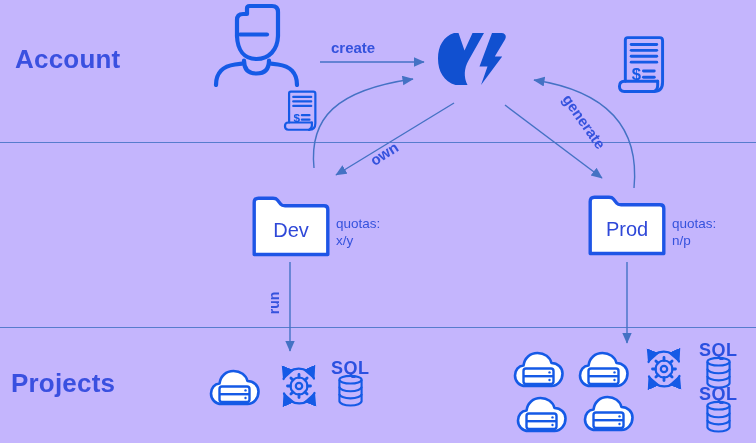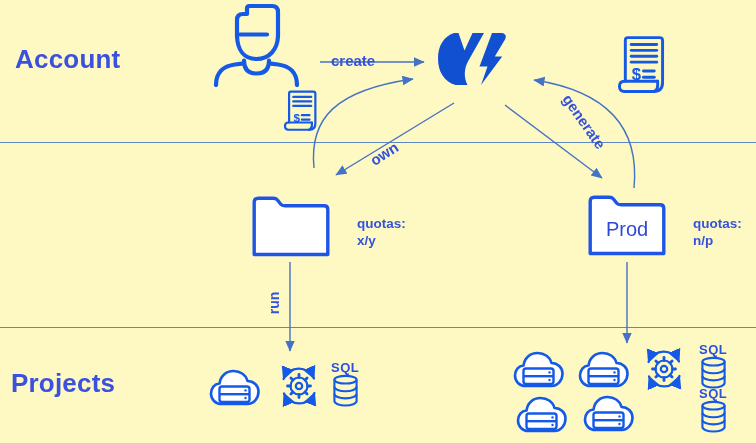"Account" .canvas { background: #fef9c3 -> #c4b5fd }
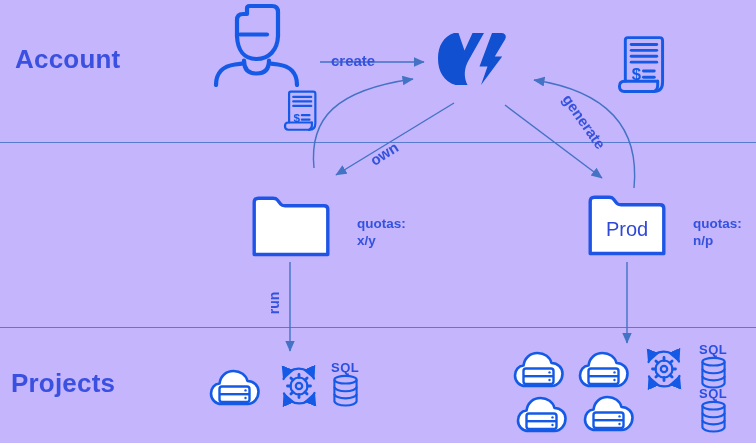"create" div.edge-label { top: 52px -> 39px }
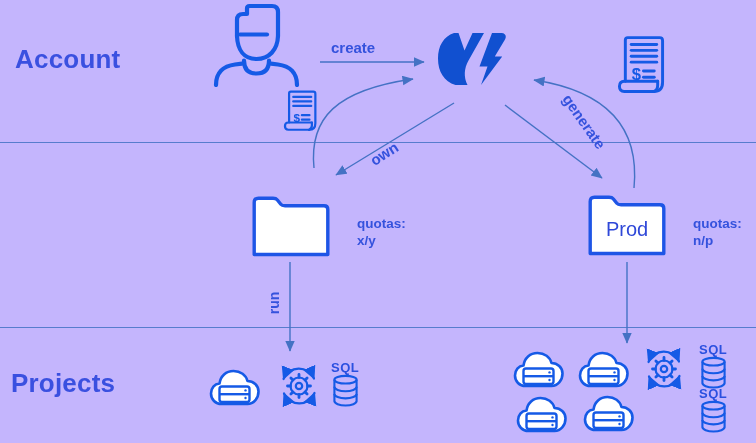"Dev" span.fname { html: none -> <span>Dev</span> }
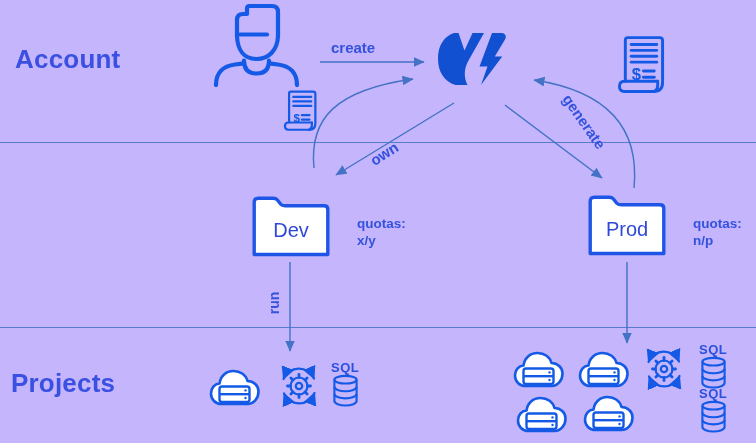"quotas:" .quotas { font-weight: 700 -> 400; margin-left: 21px -> none }
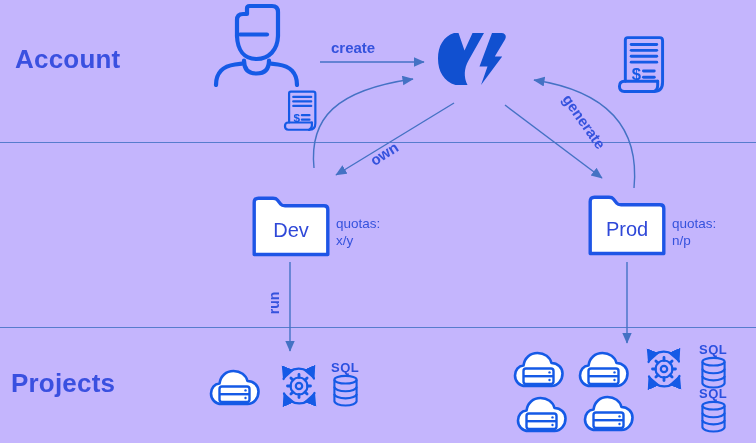"SQL" .sql .sql-label { font-size: 13px -> 18px }
